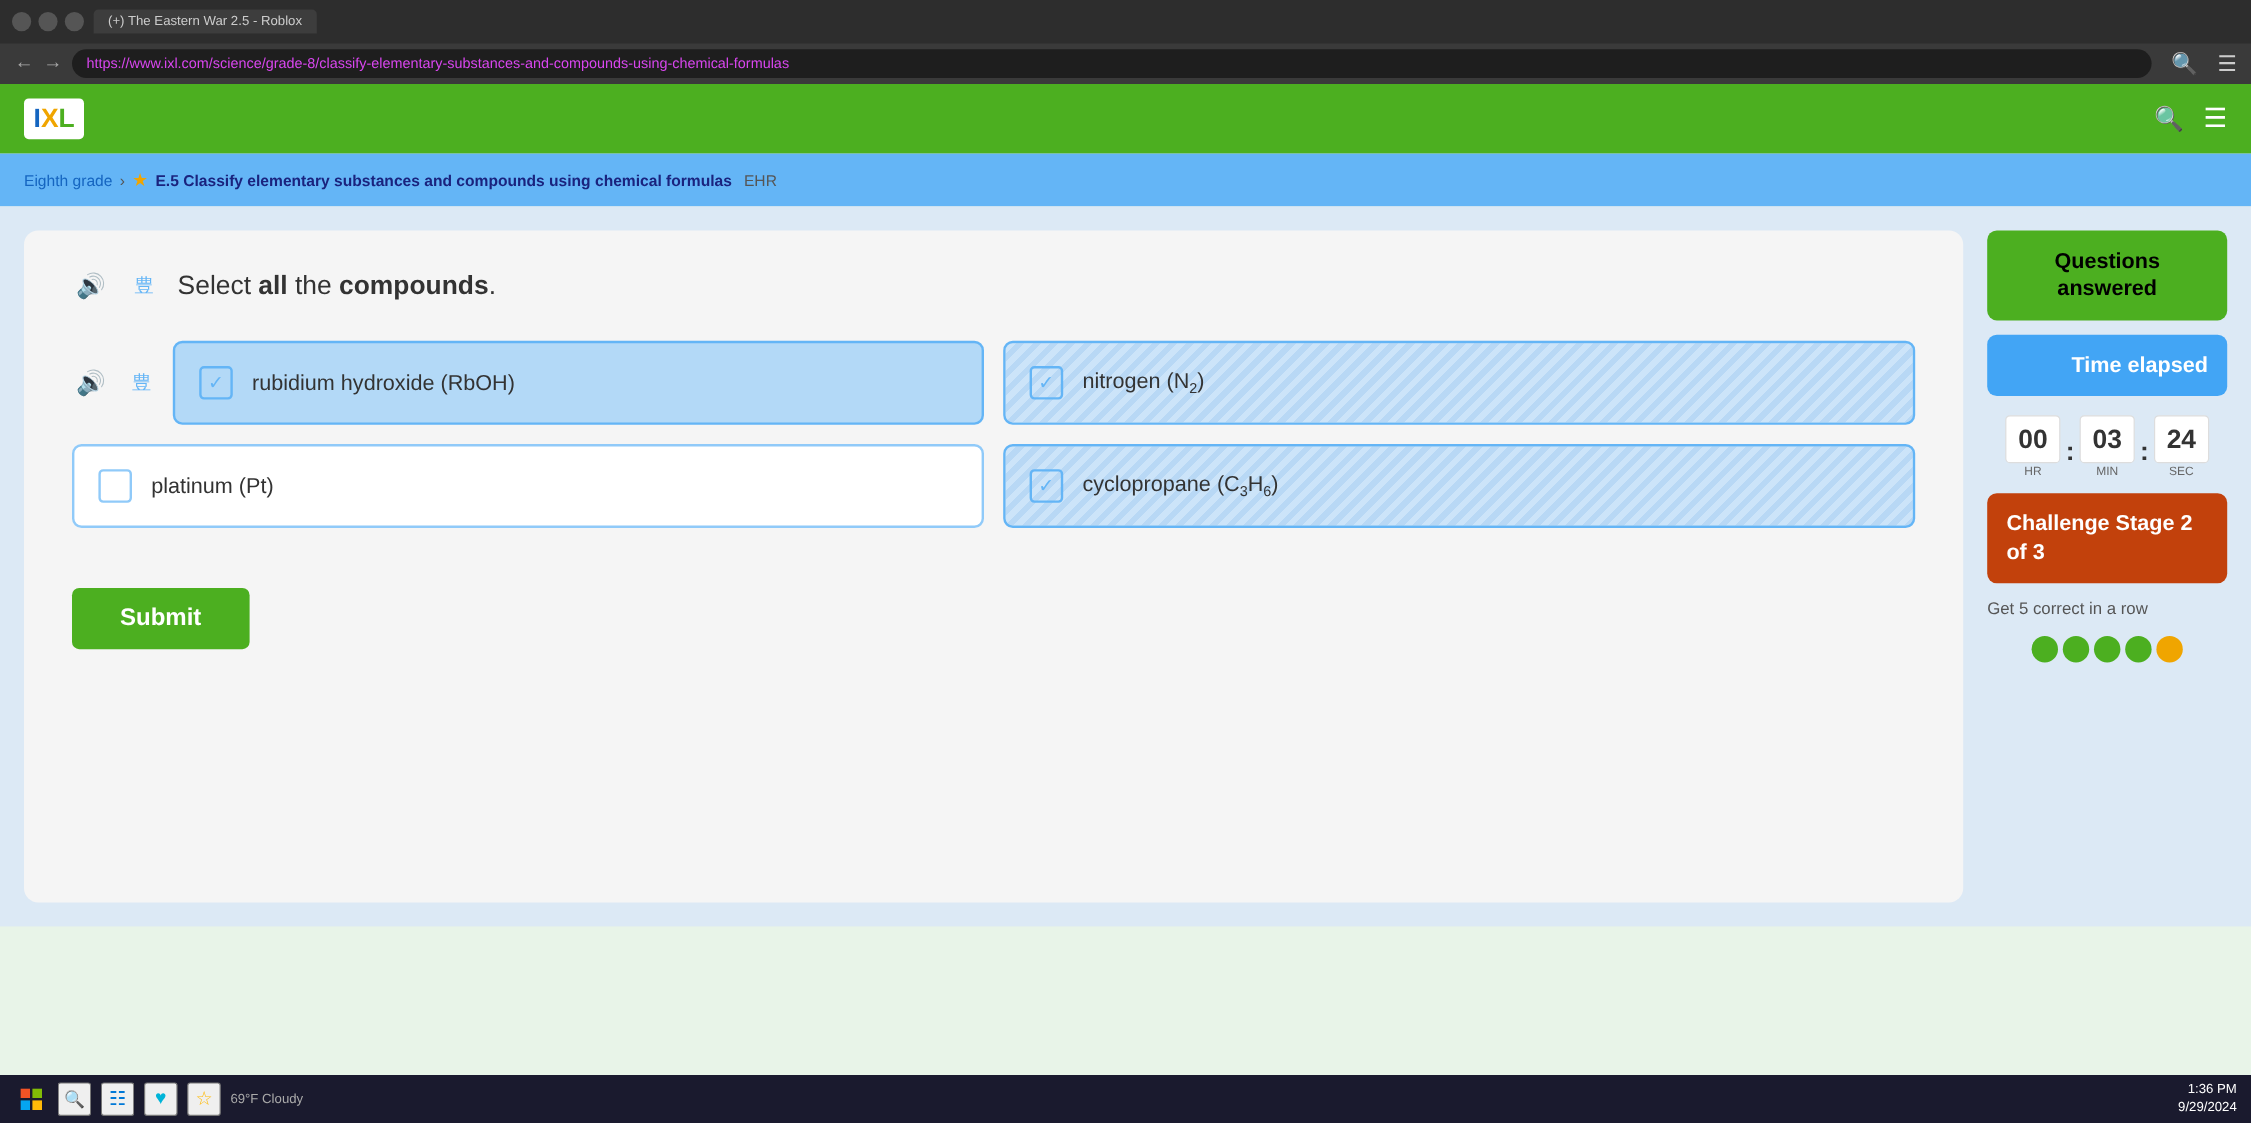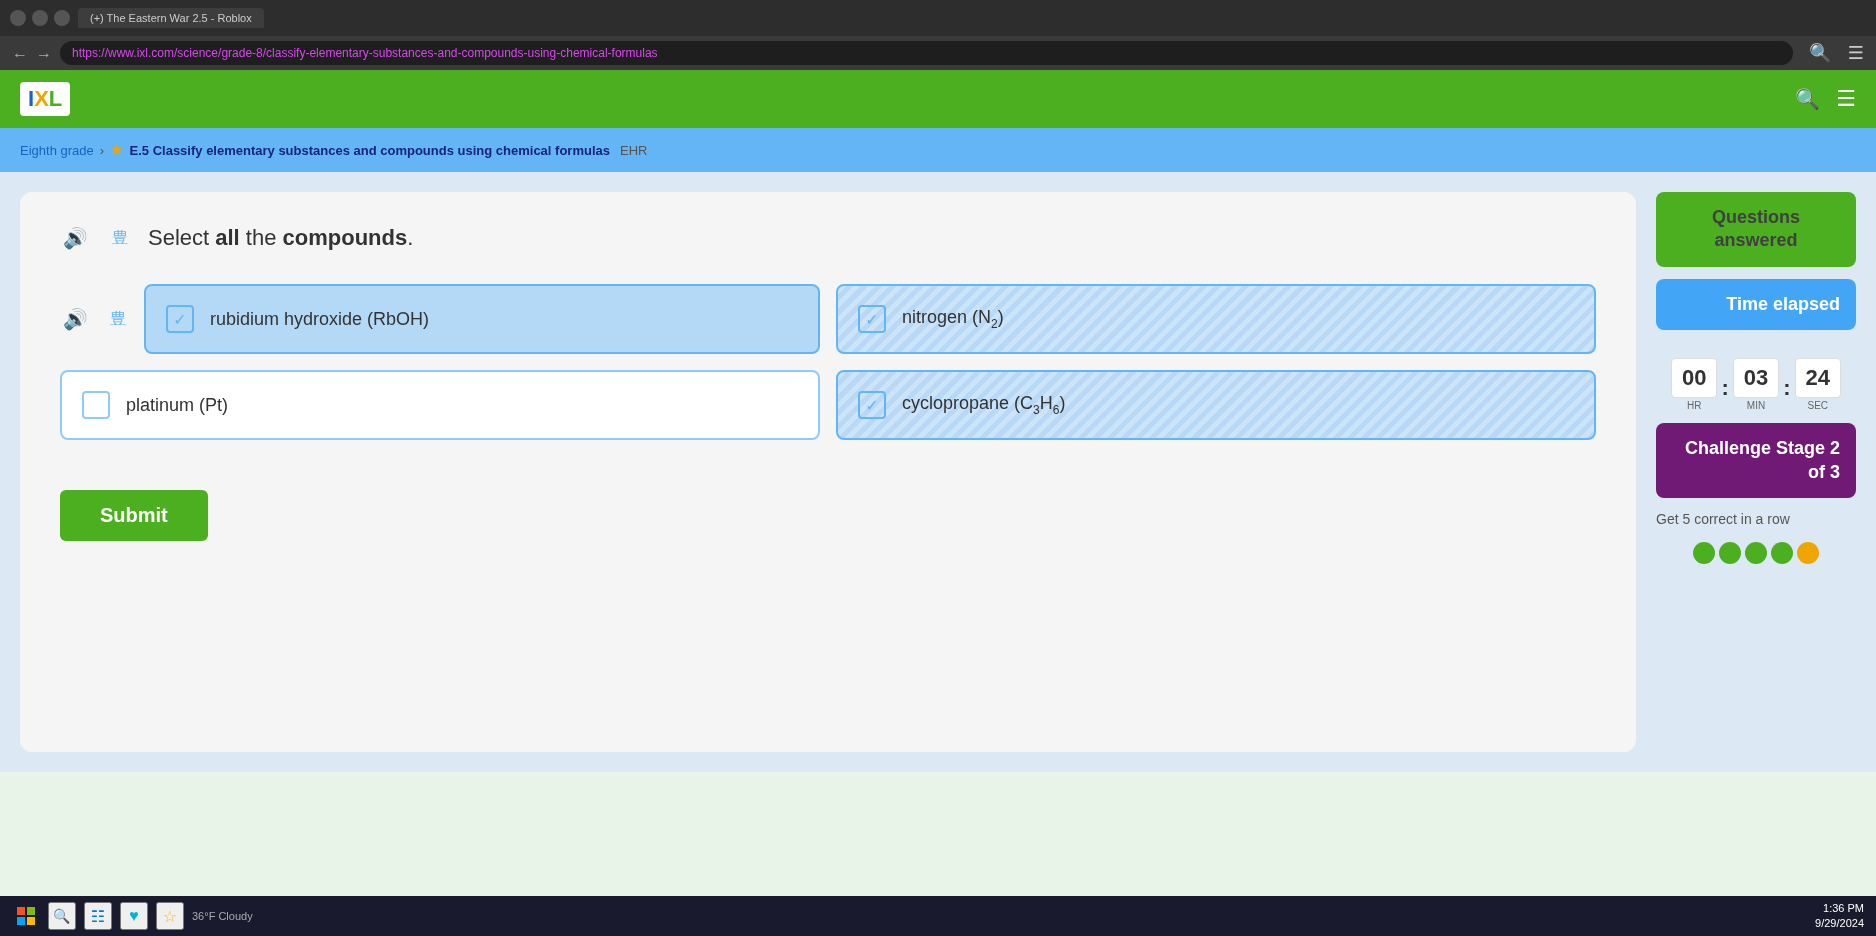"Questions answered" .questions-answered-btn { color: #404040 -> #000000 }
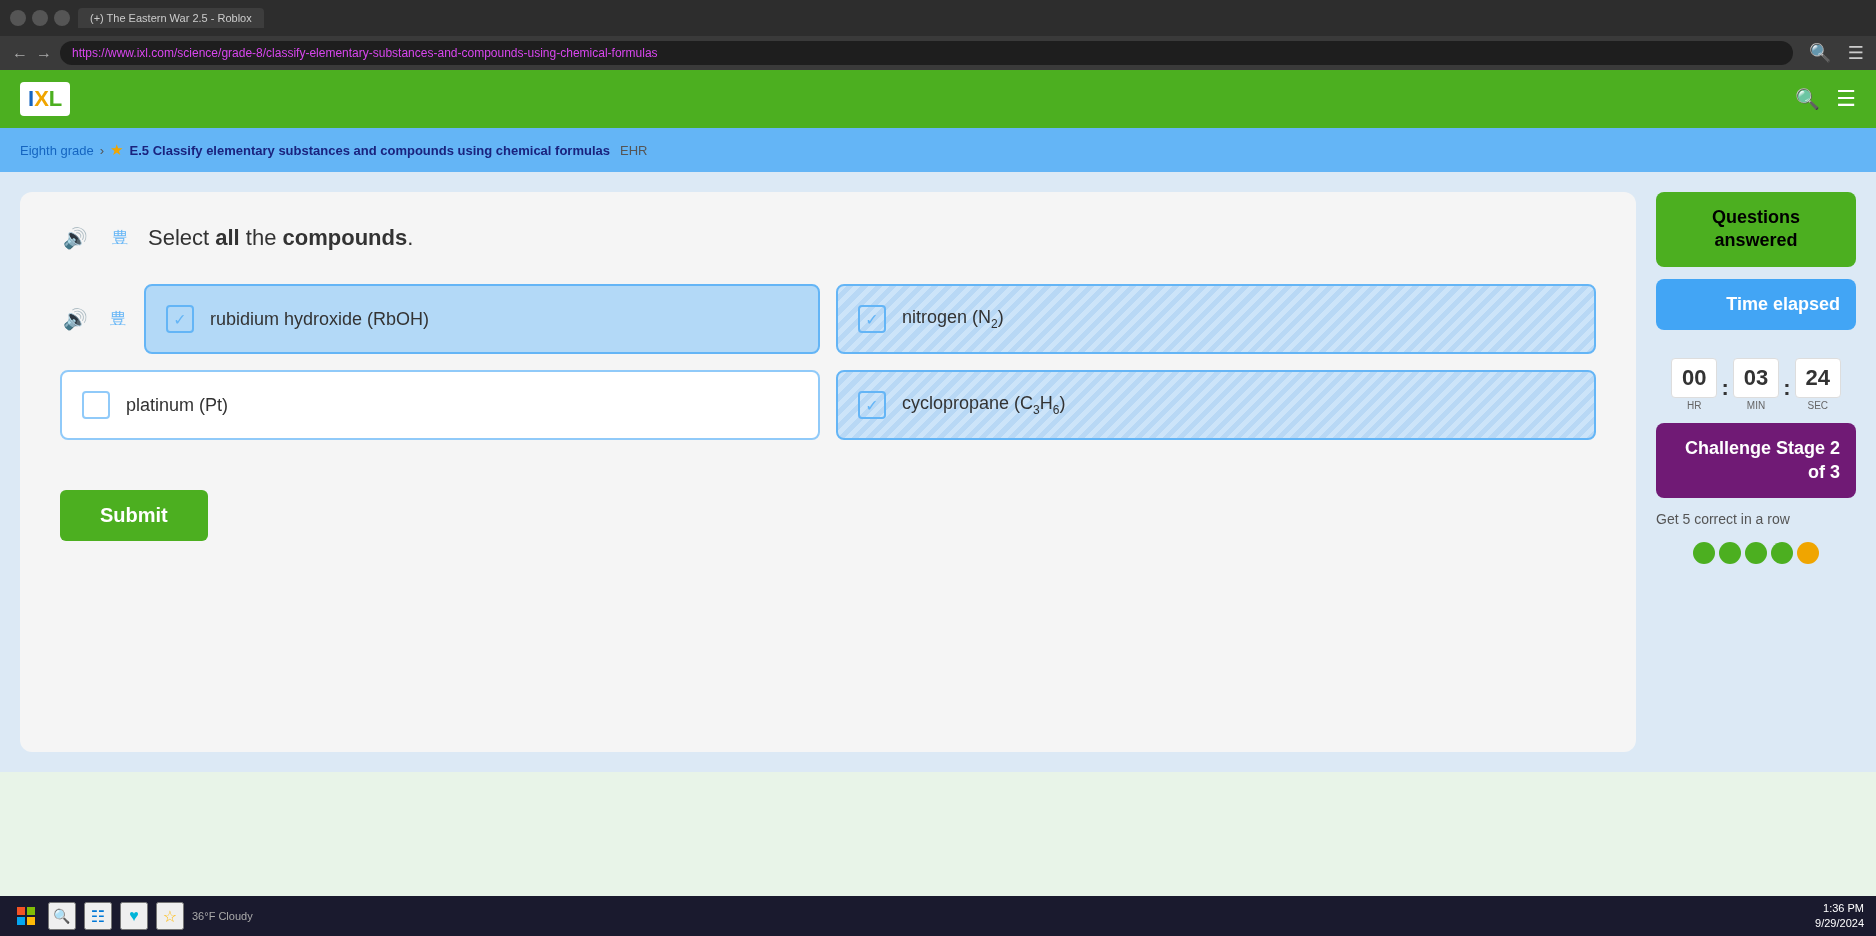"00" .timer-display { margin-top: 16px -> 4px }
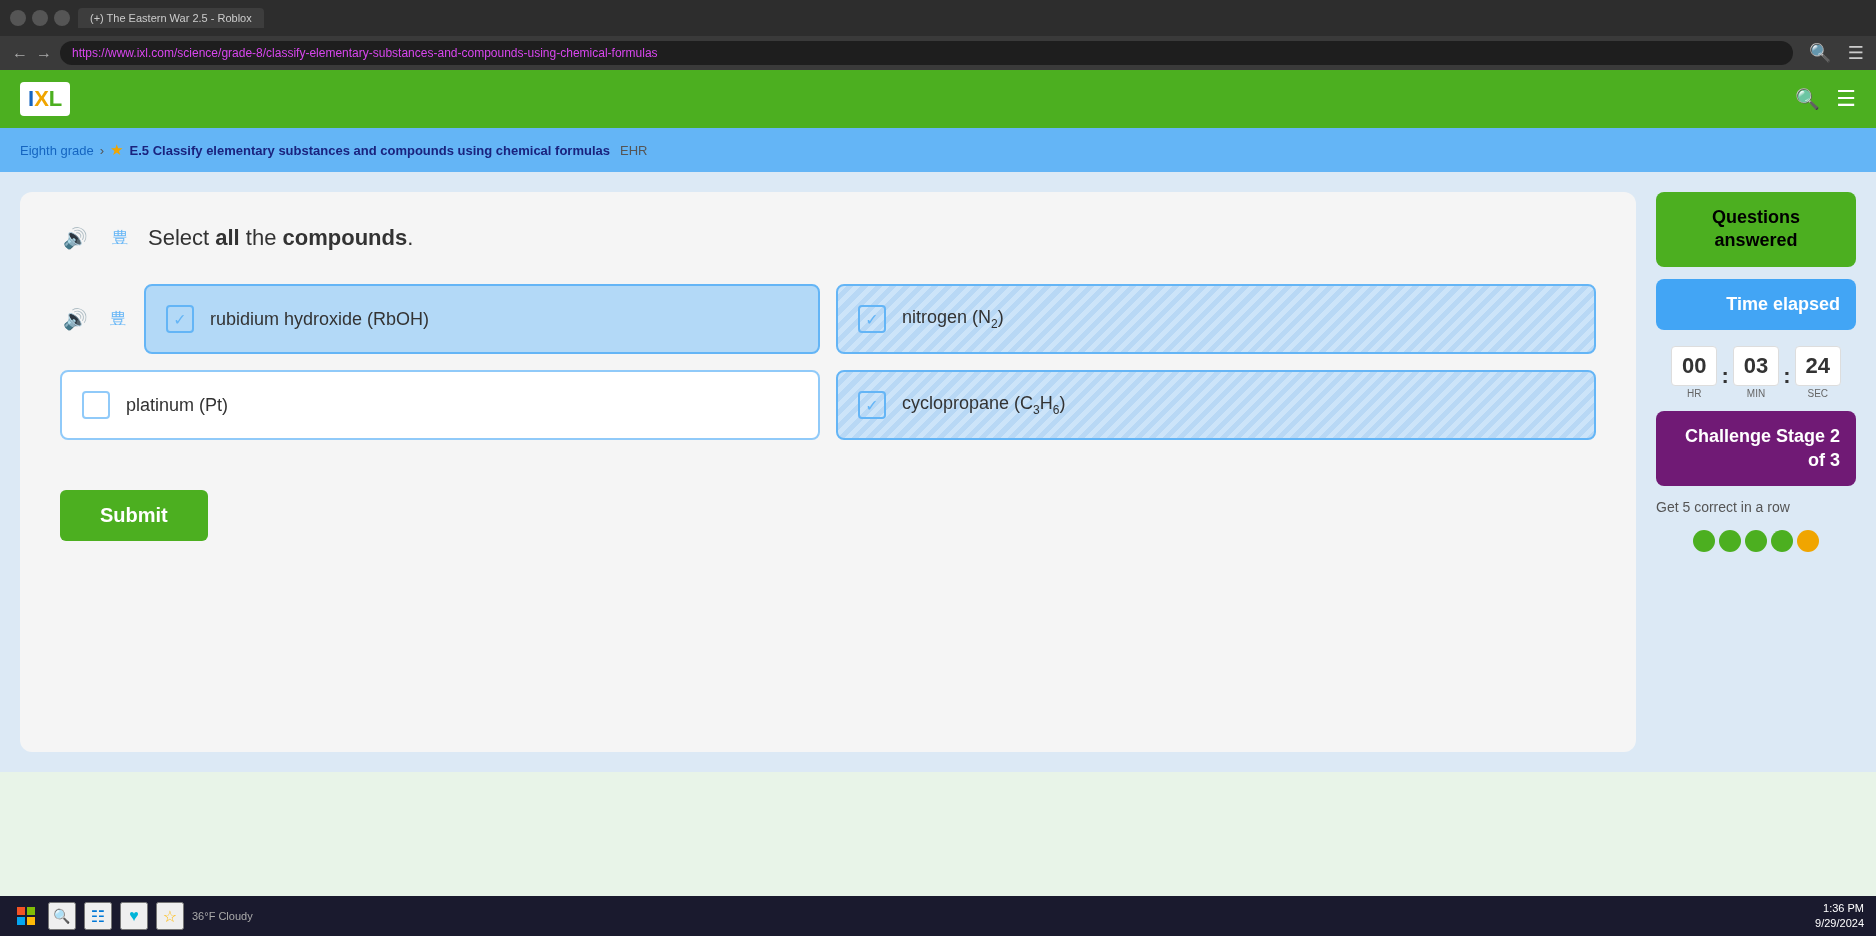"Challenge Stage 2 of 3" .challenge-btn { background: #701a75 -> #c2410c; text-align: right -> left }
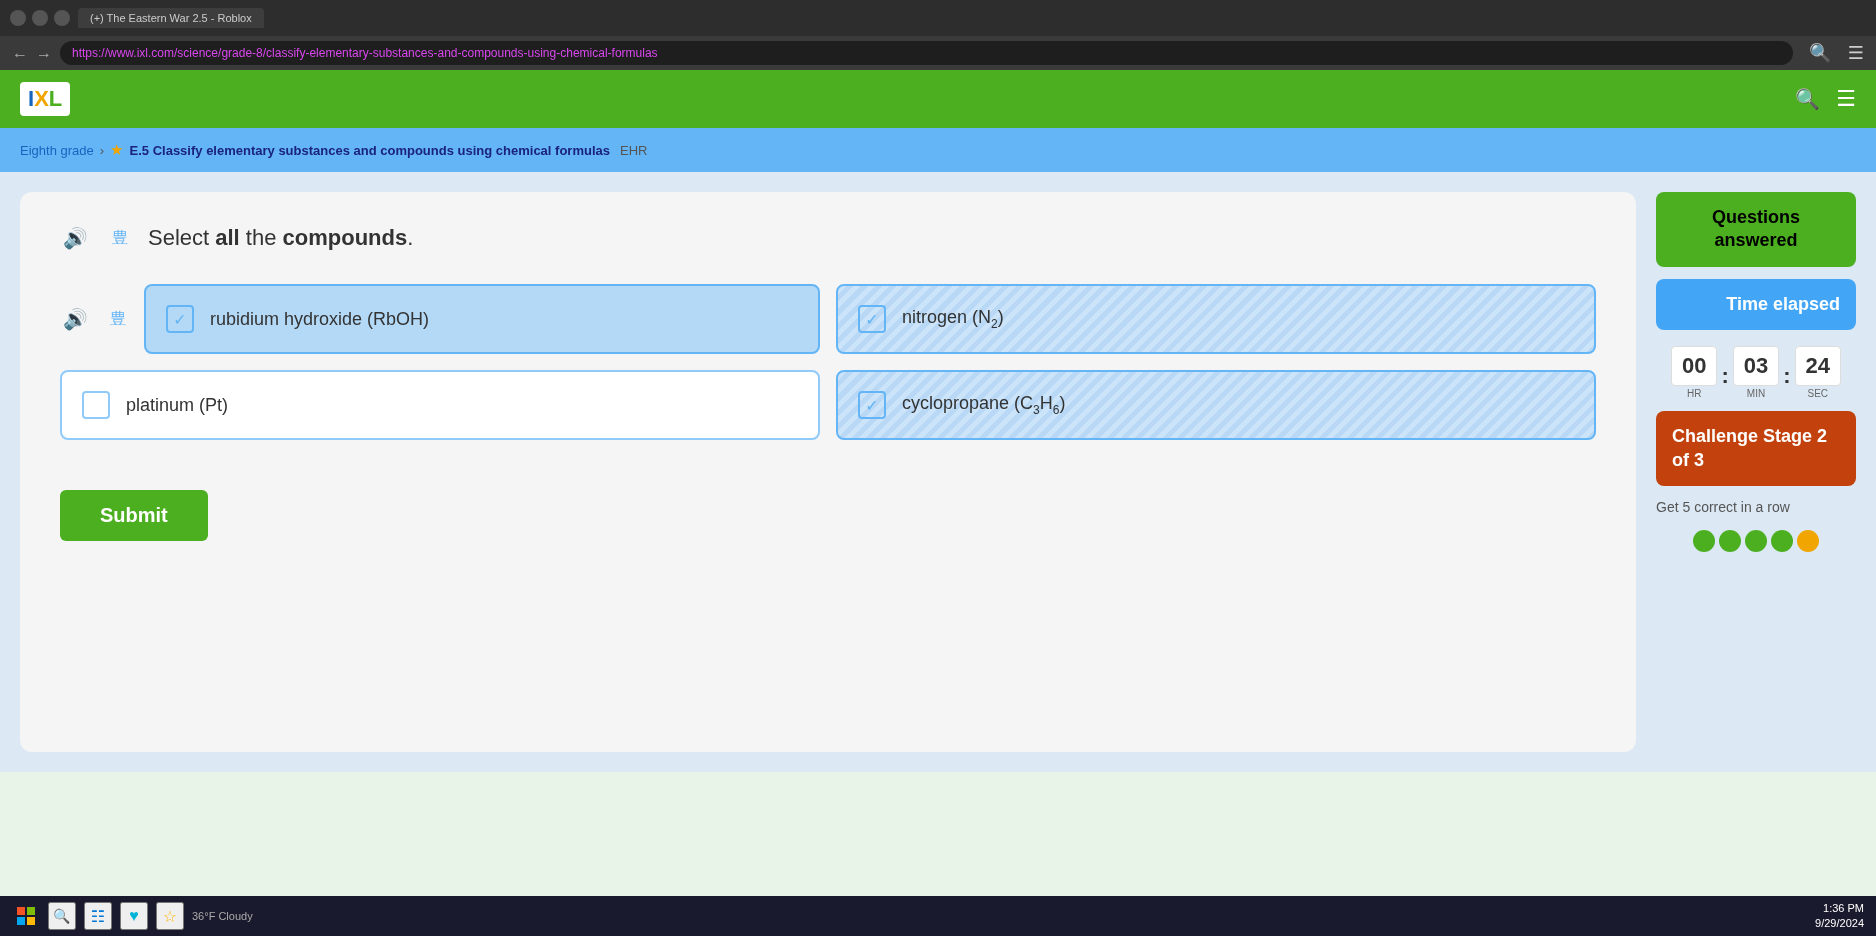"36°F Cloudy" span { text: 36 -> 69 }
